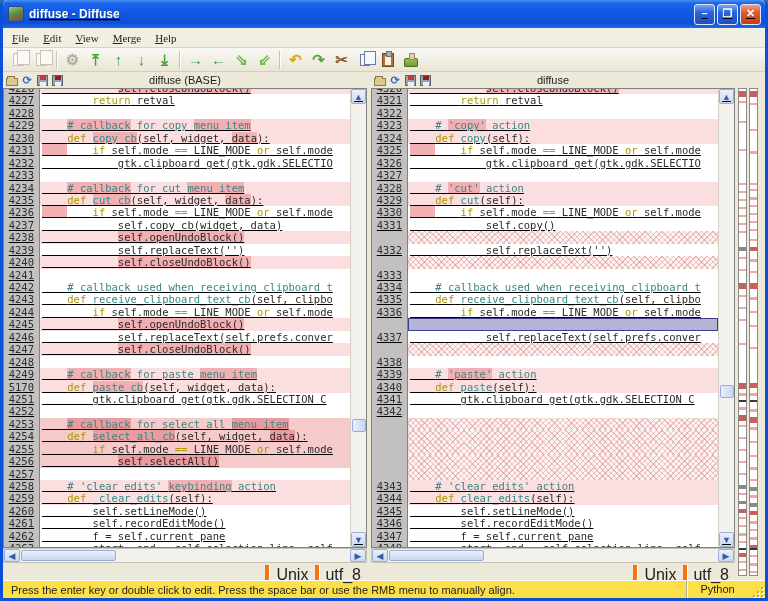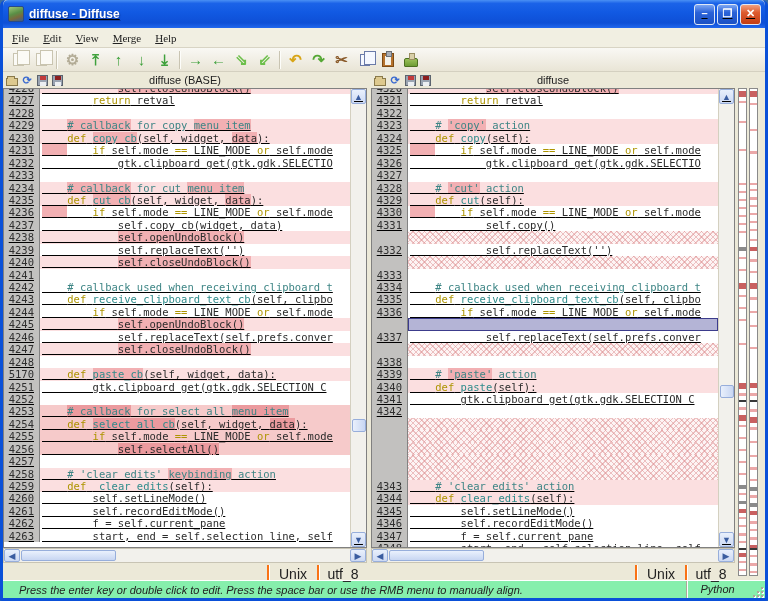"4249" div.row { html: none -> <div><span>4249</span><span><span> </span><span># callback</span><span> for paste </span><span>menu item</span></span></div> }
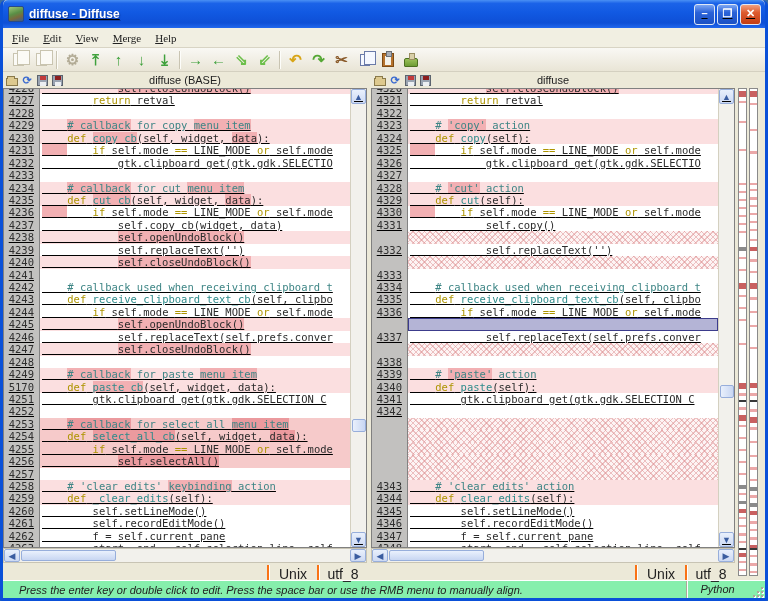"Unix" .scell { border-left: 2px solid #f97316 -> 4px solid #f97316; font-size: 14px -> 16px }
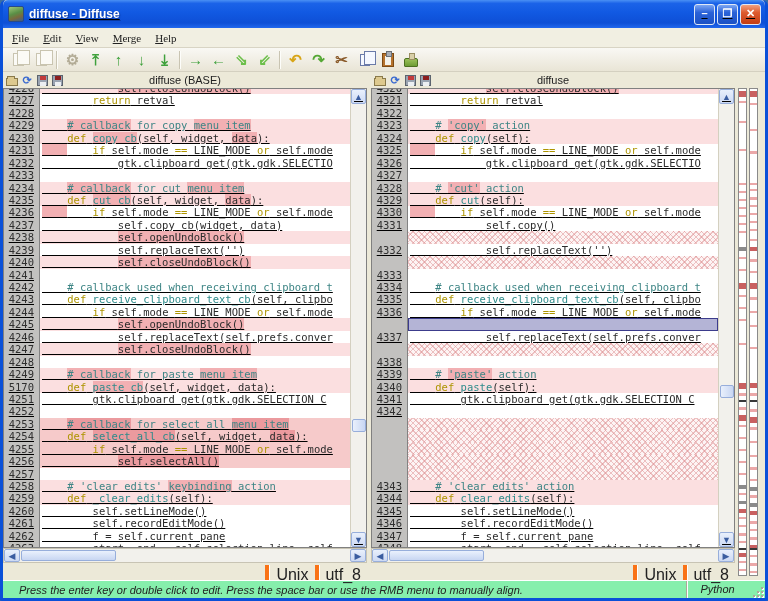"Press the enter key or" .statusbar { background: #86efac -> #fde047; font-style: italic -> none; padding-left: 16px -> 8px }
